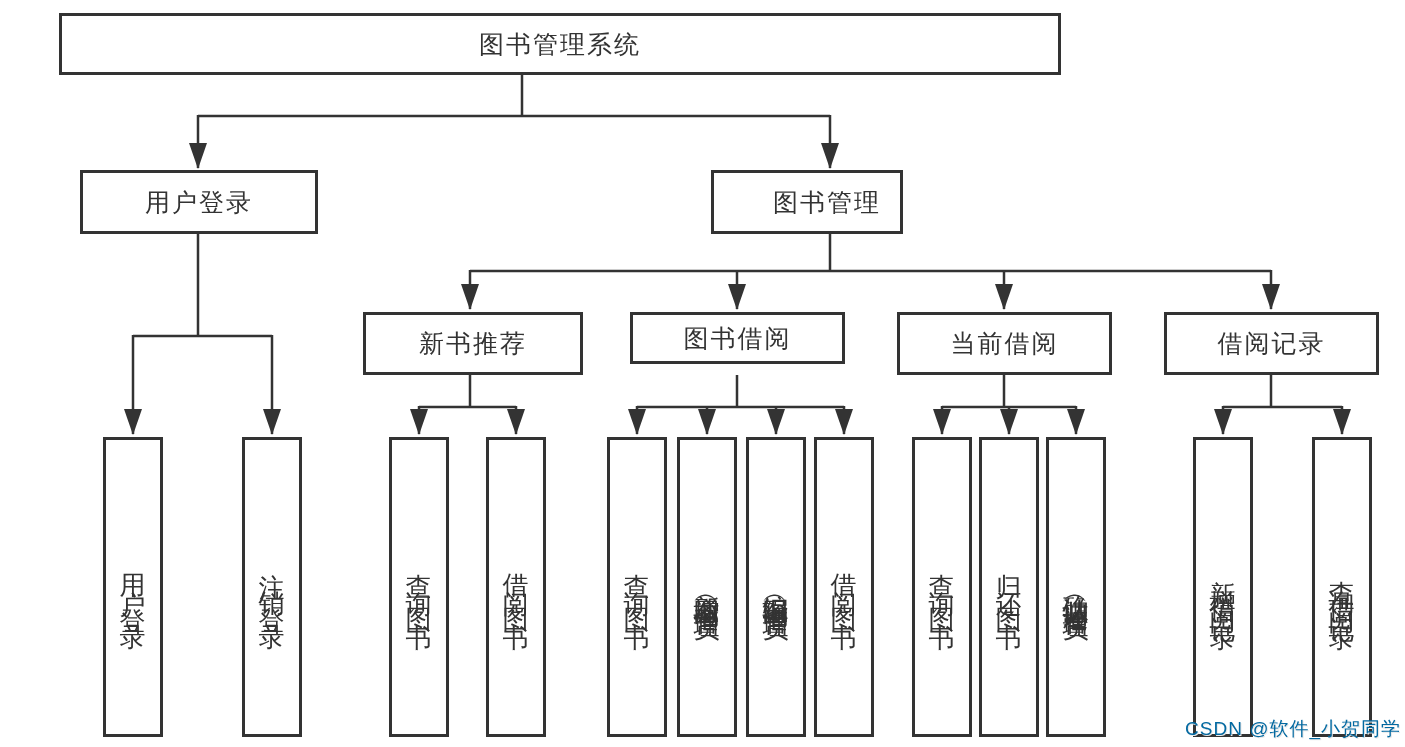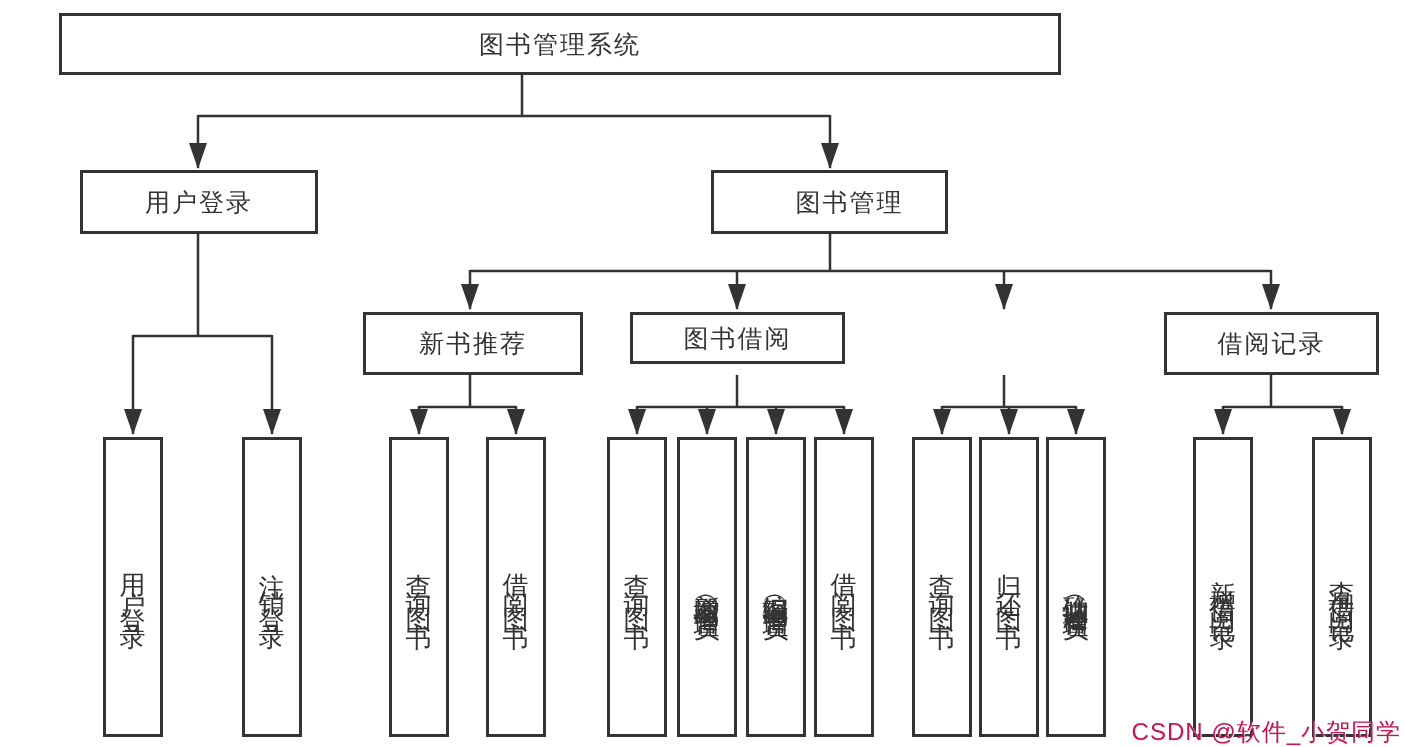"图书管理" div.node { width: 237px -> 192px }
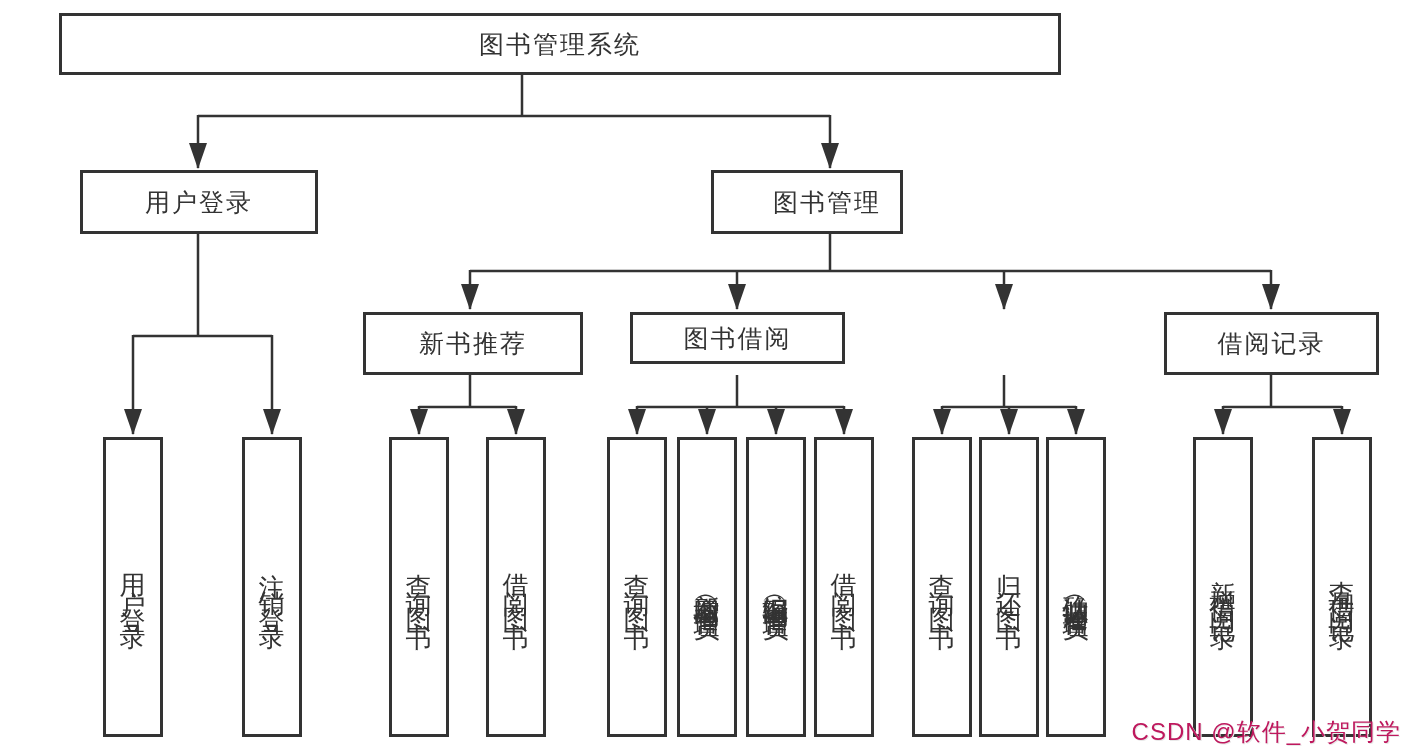"当前借阅" div.node { html: none -> <div>当前借阅</div> }
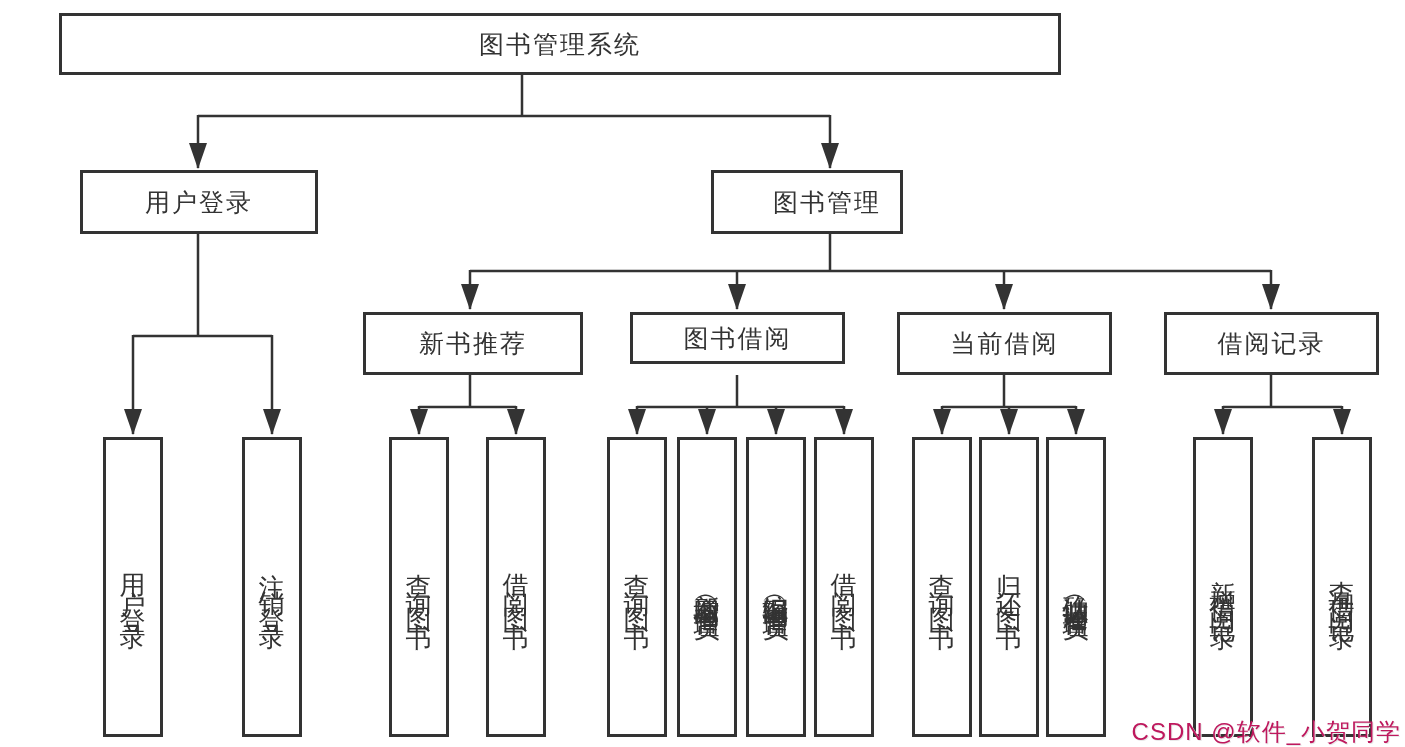"CSDN @软件_小贺同学" .watermark { color: #be185d -> #0369a1; font-size: 24px -> 19px }
